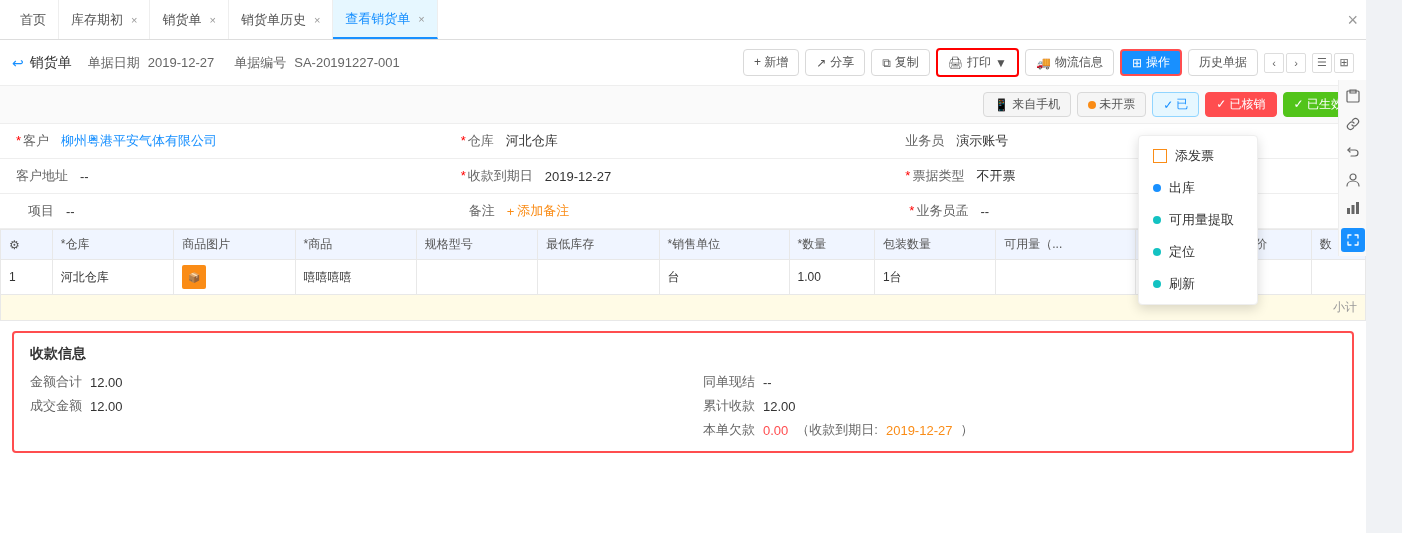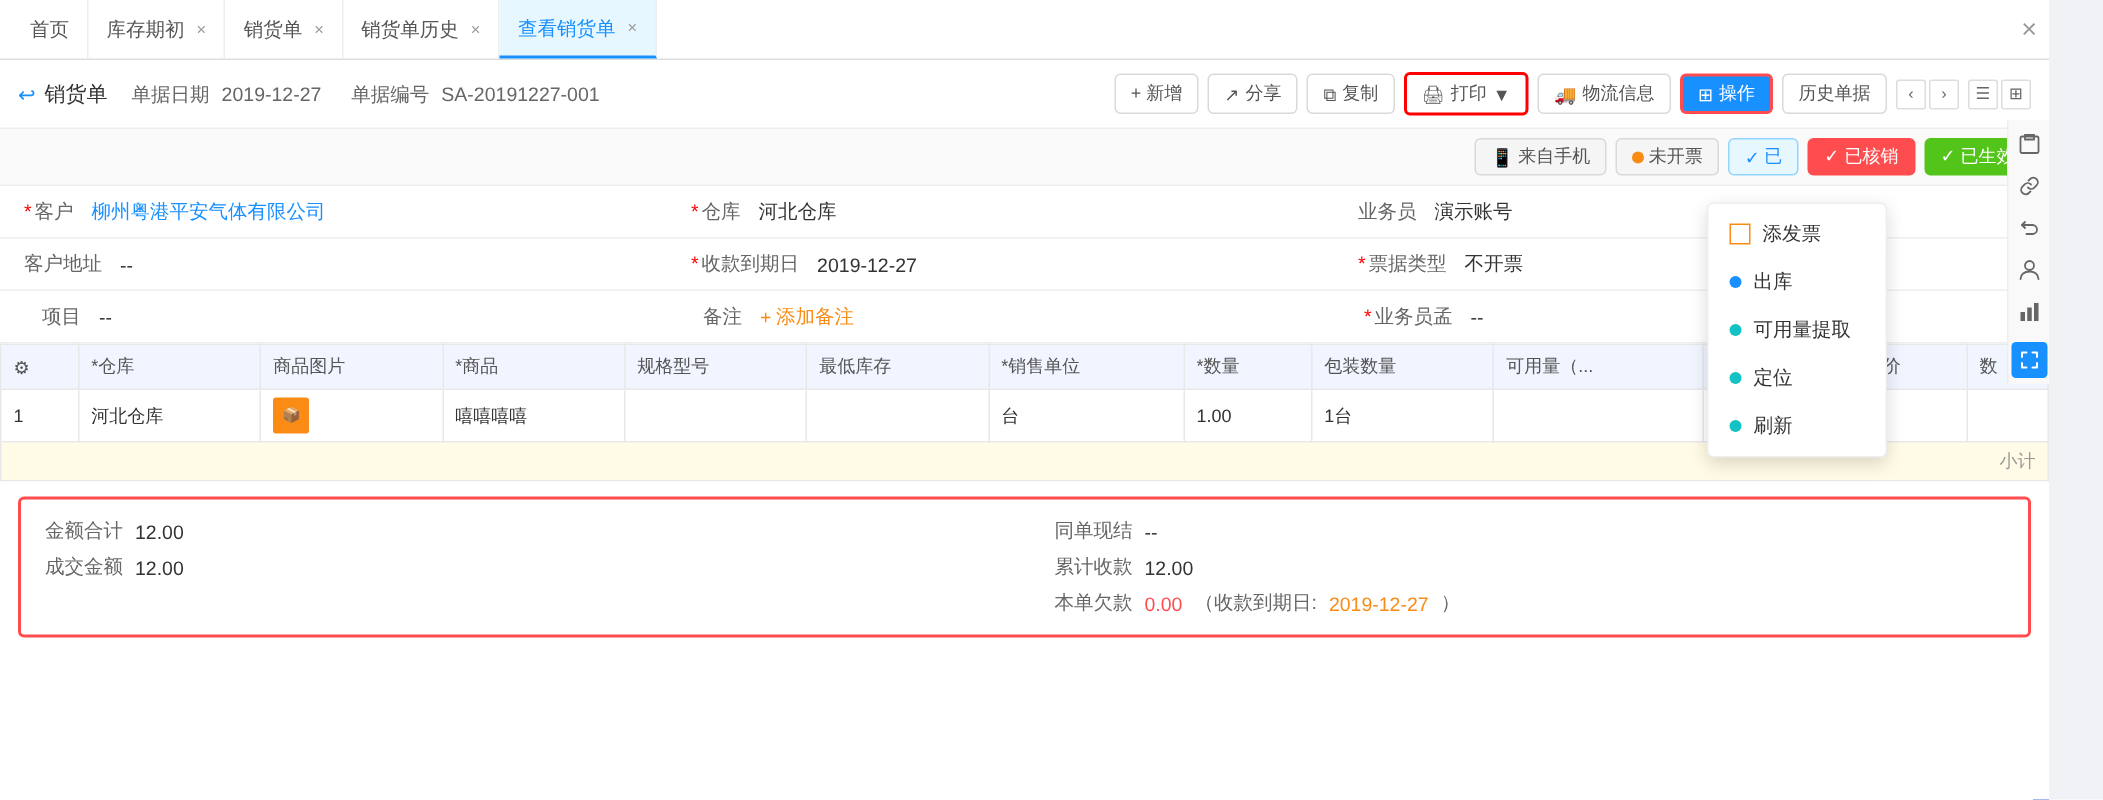"收款信息" div.summary-title { html: none -> <div>收款信息</div> }
